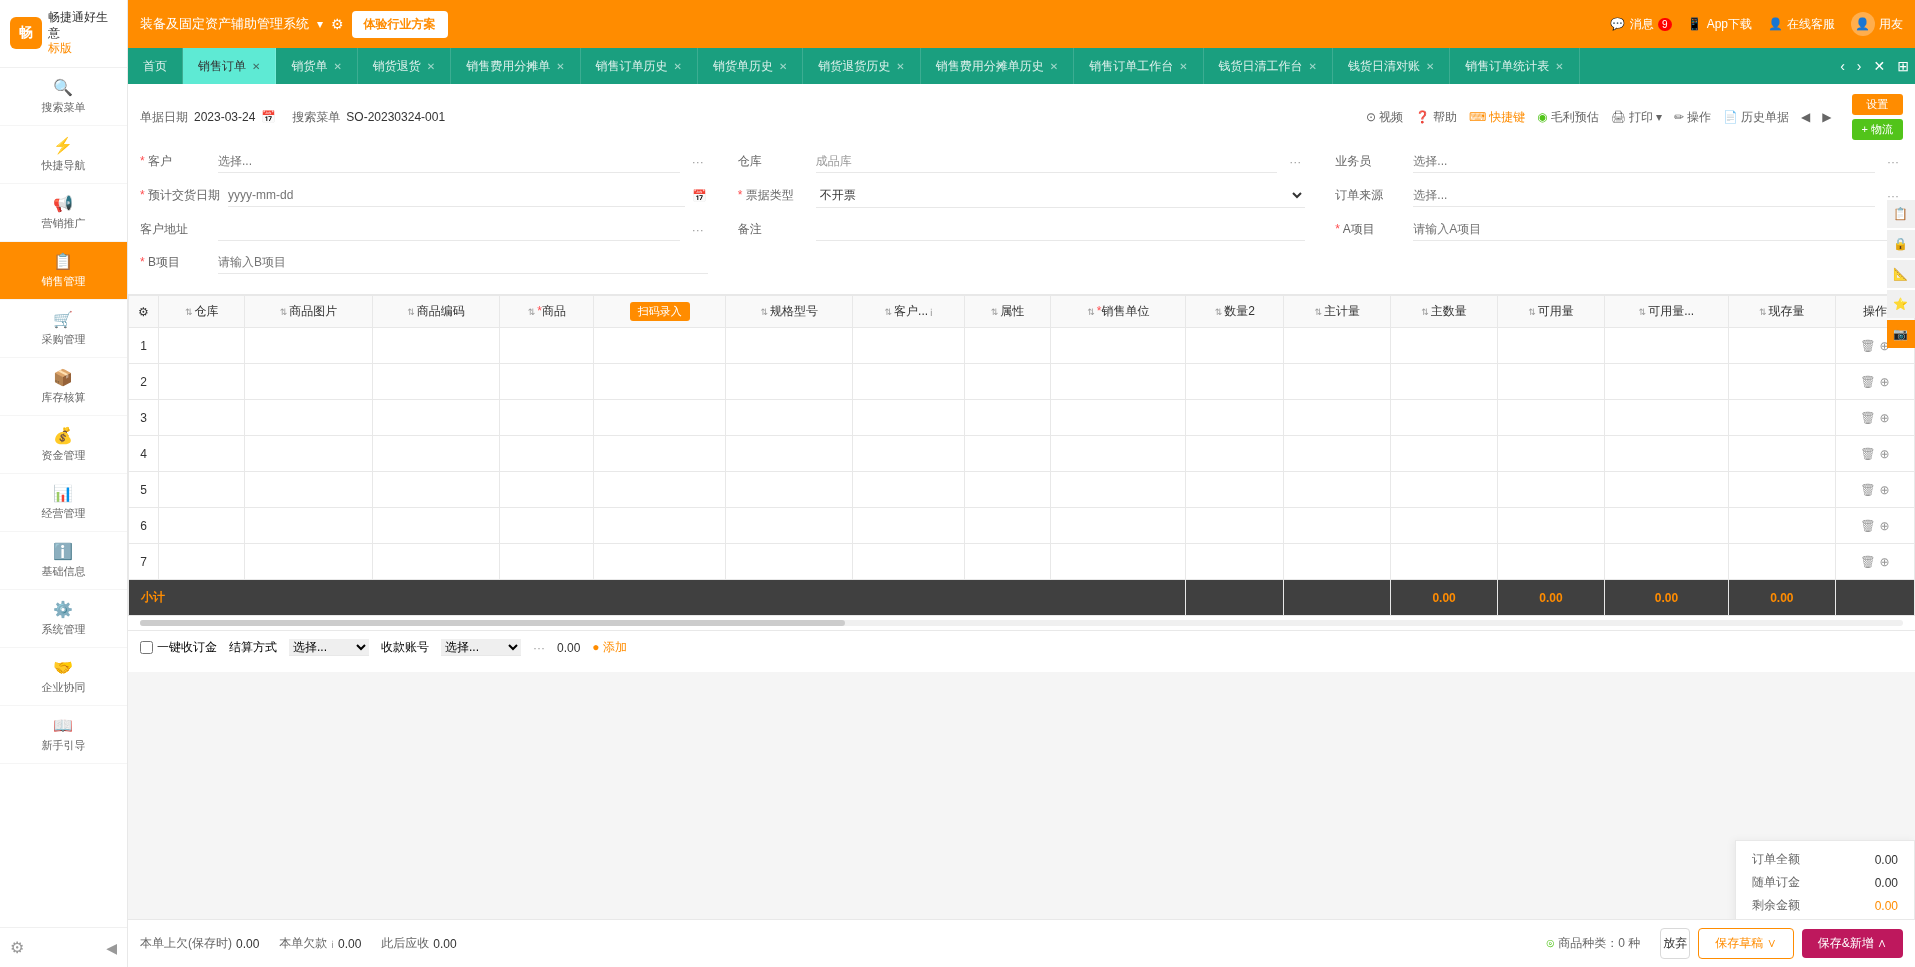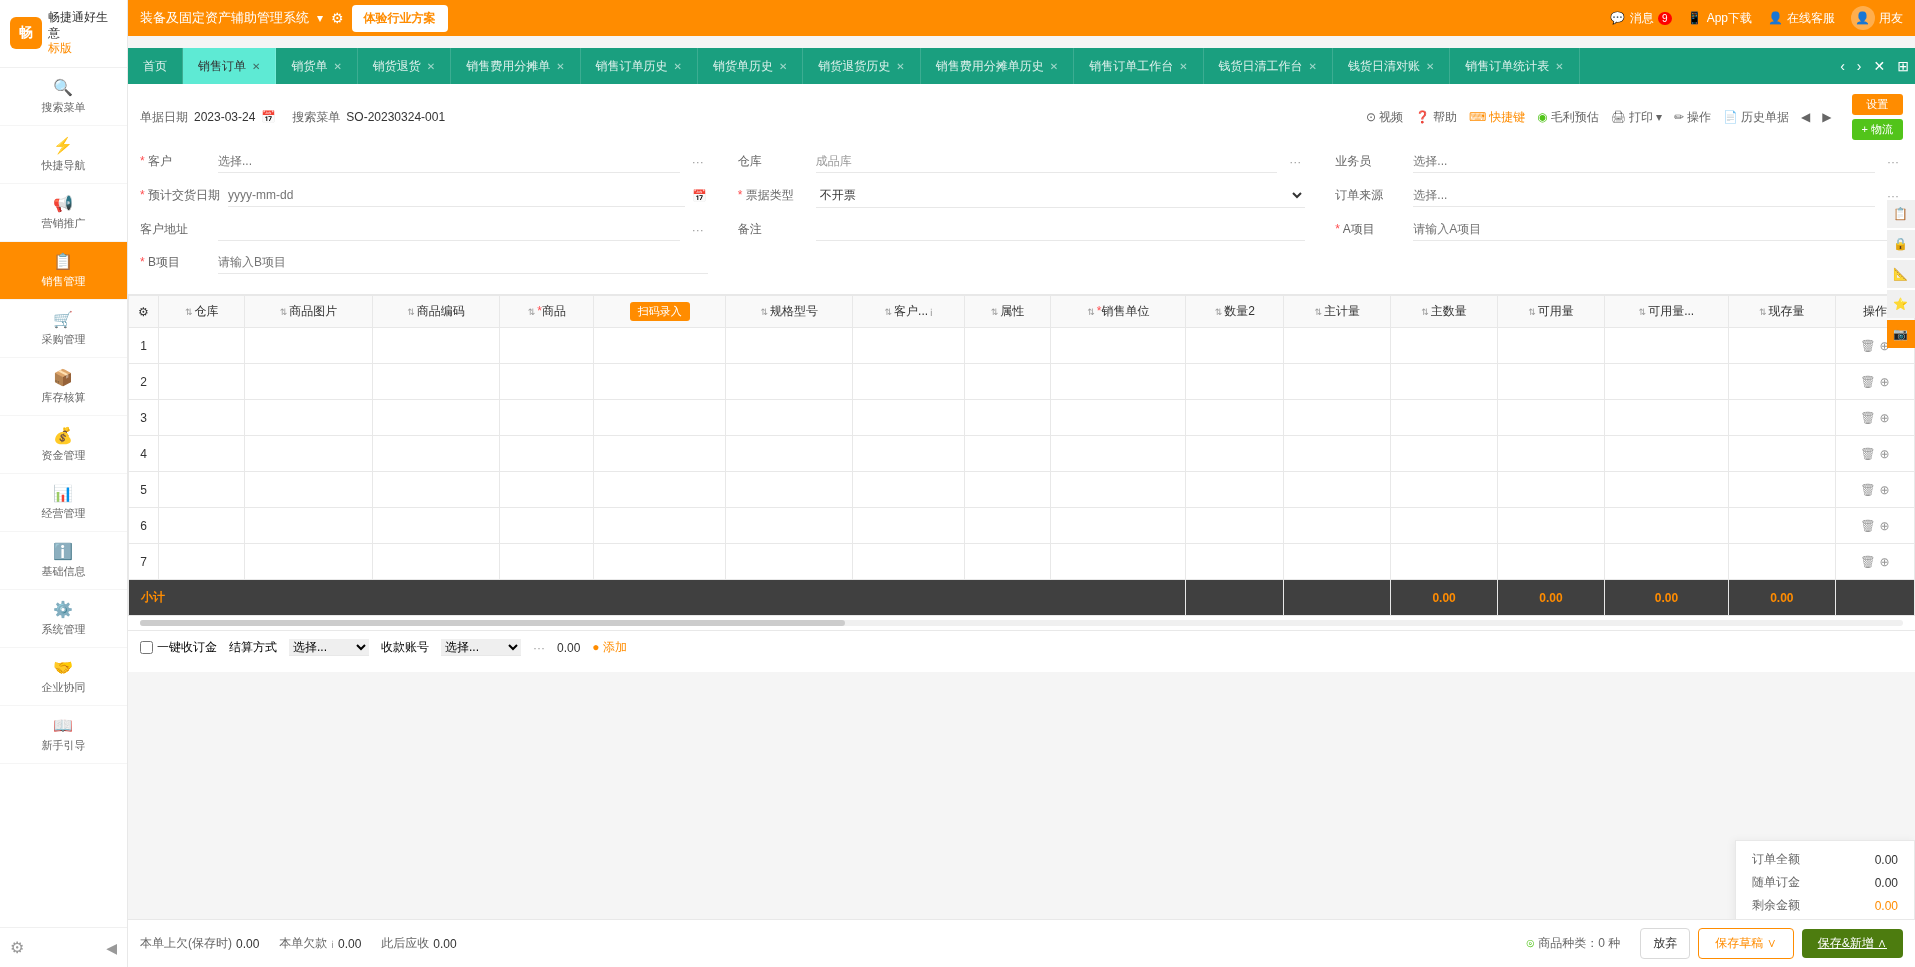"装备及固定资产辅助管理系统" .top-header { height: 36px -> 48px }
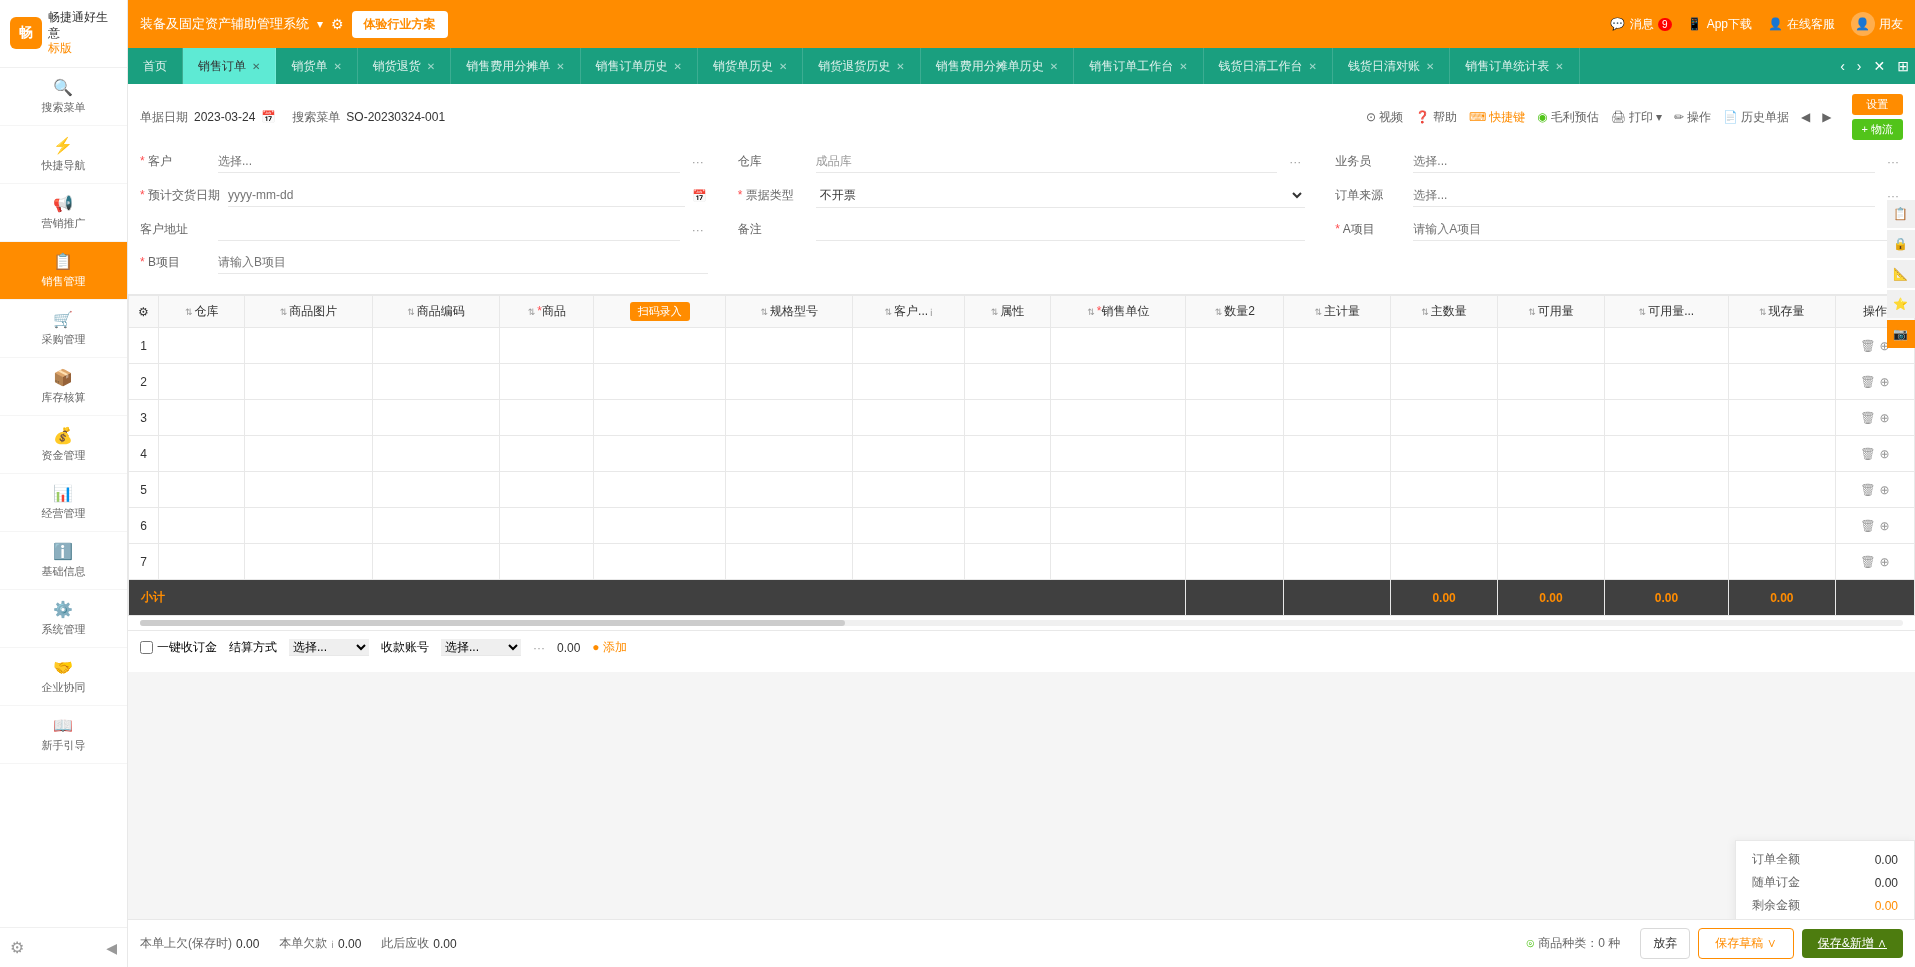"放弃" .btn-discard { padding: 6px 12px -> 6px 2px }
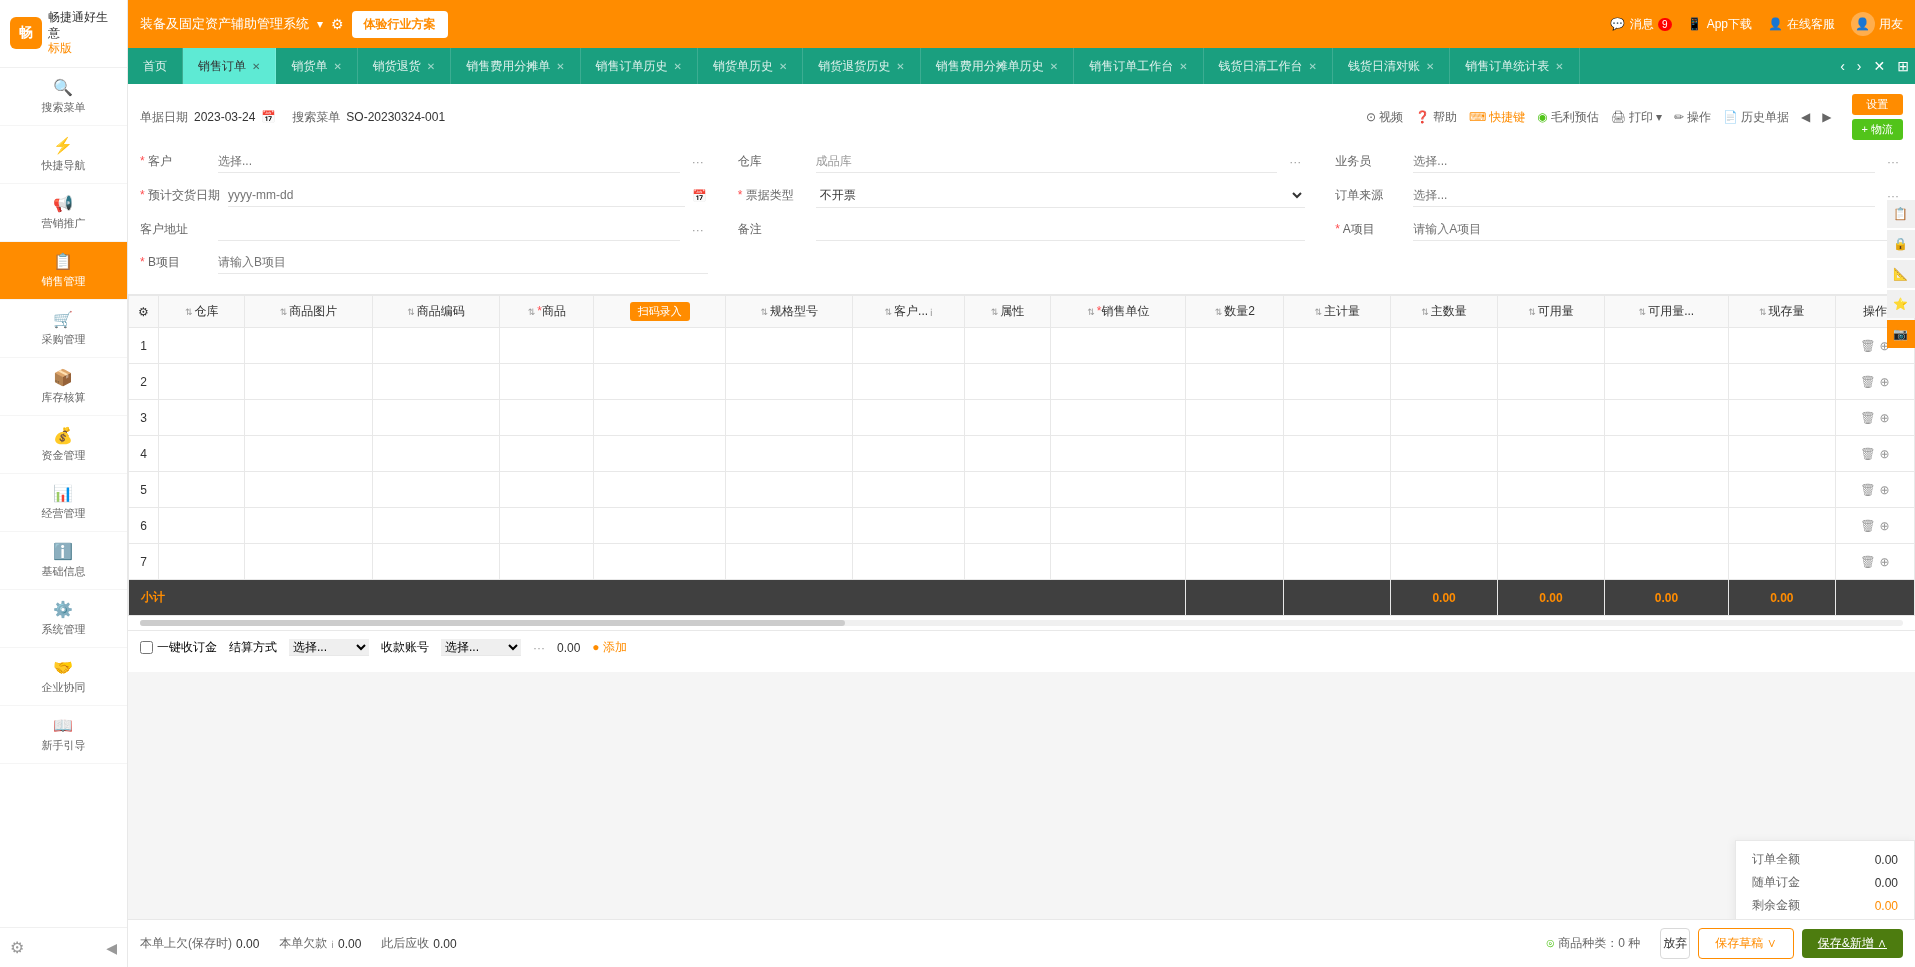"保存&新增 ∧" .btn-save-new { background: #4d7c0f -> #be185d; text-decoration: underline -> none }
